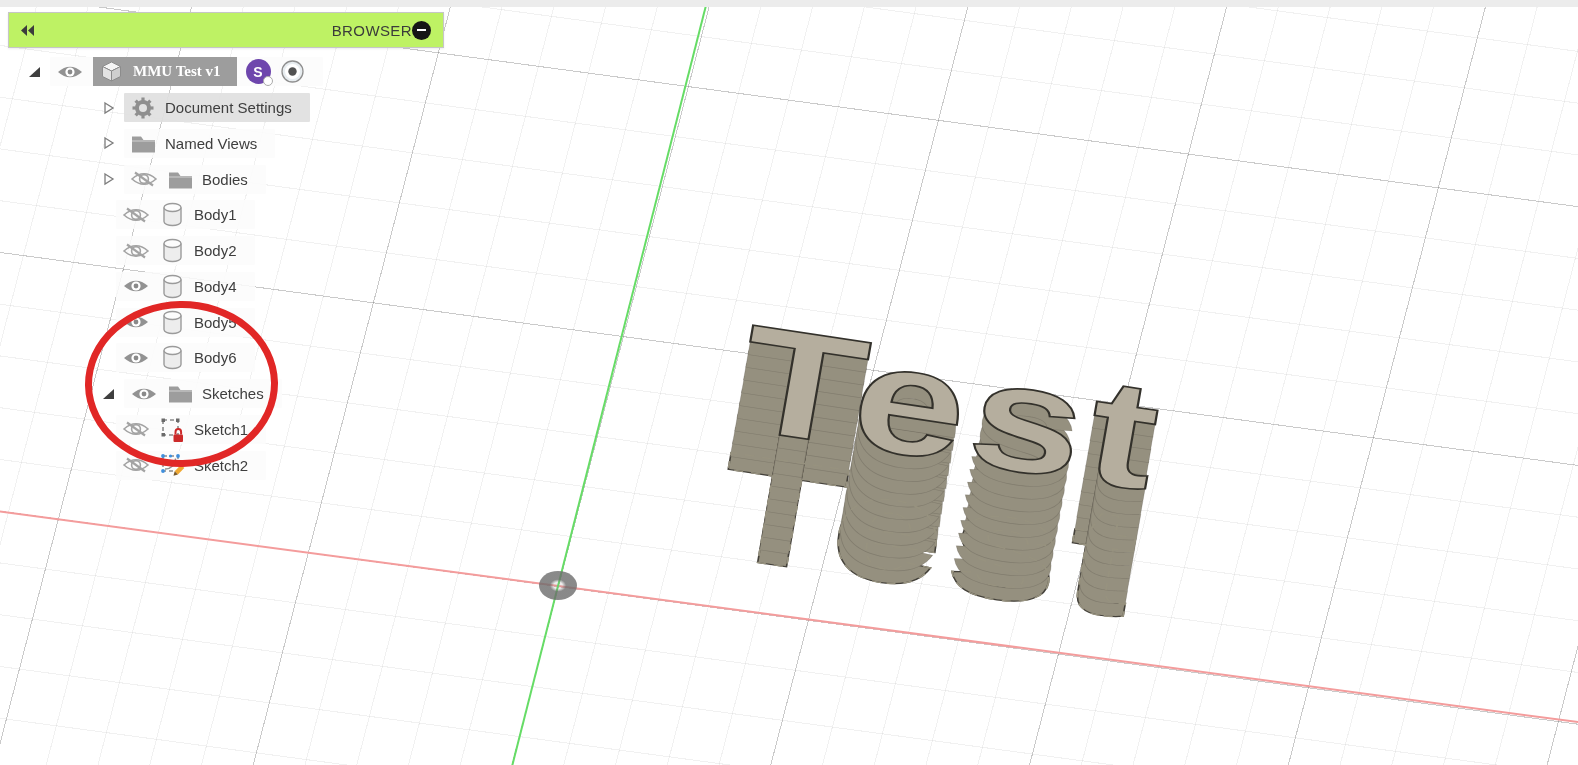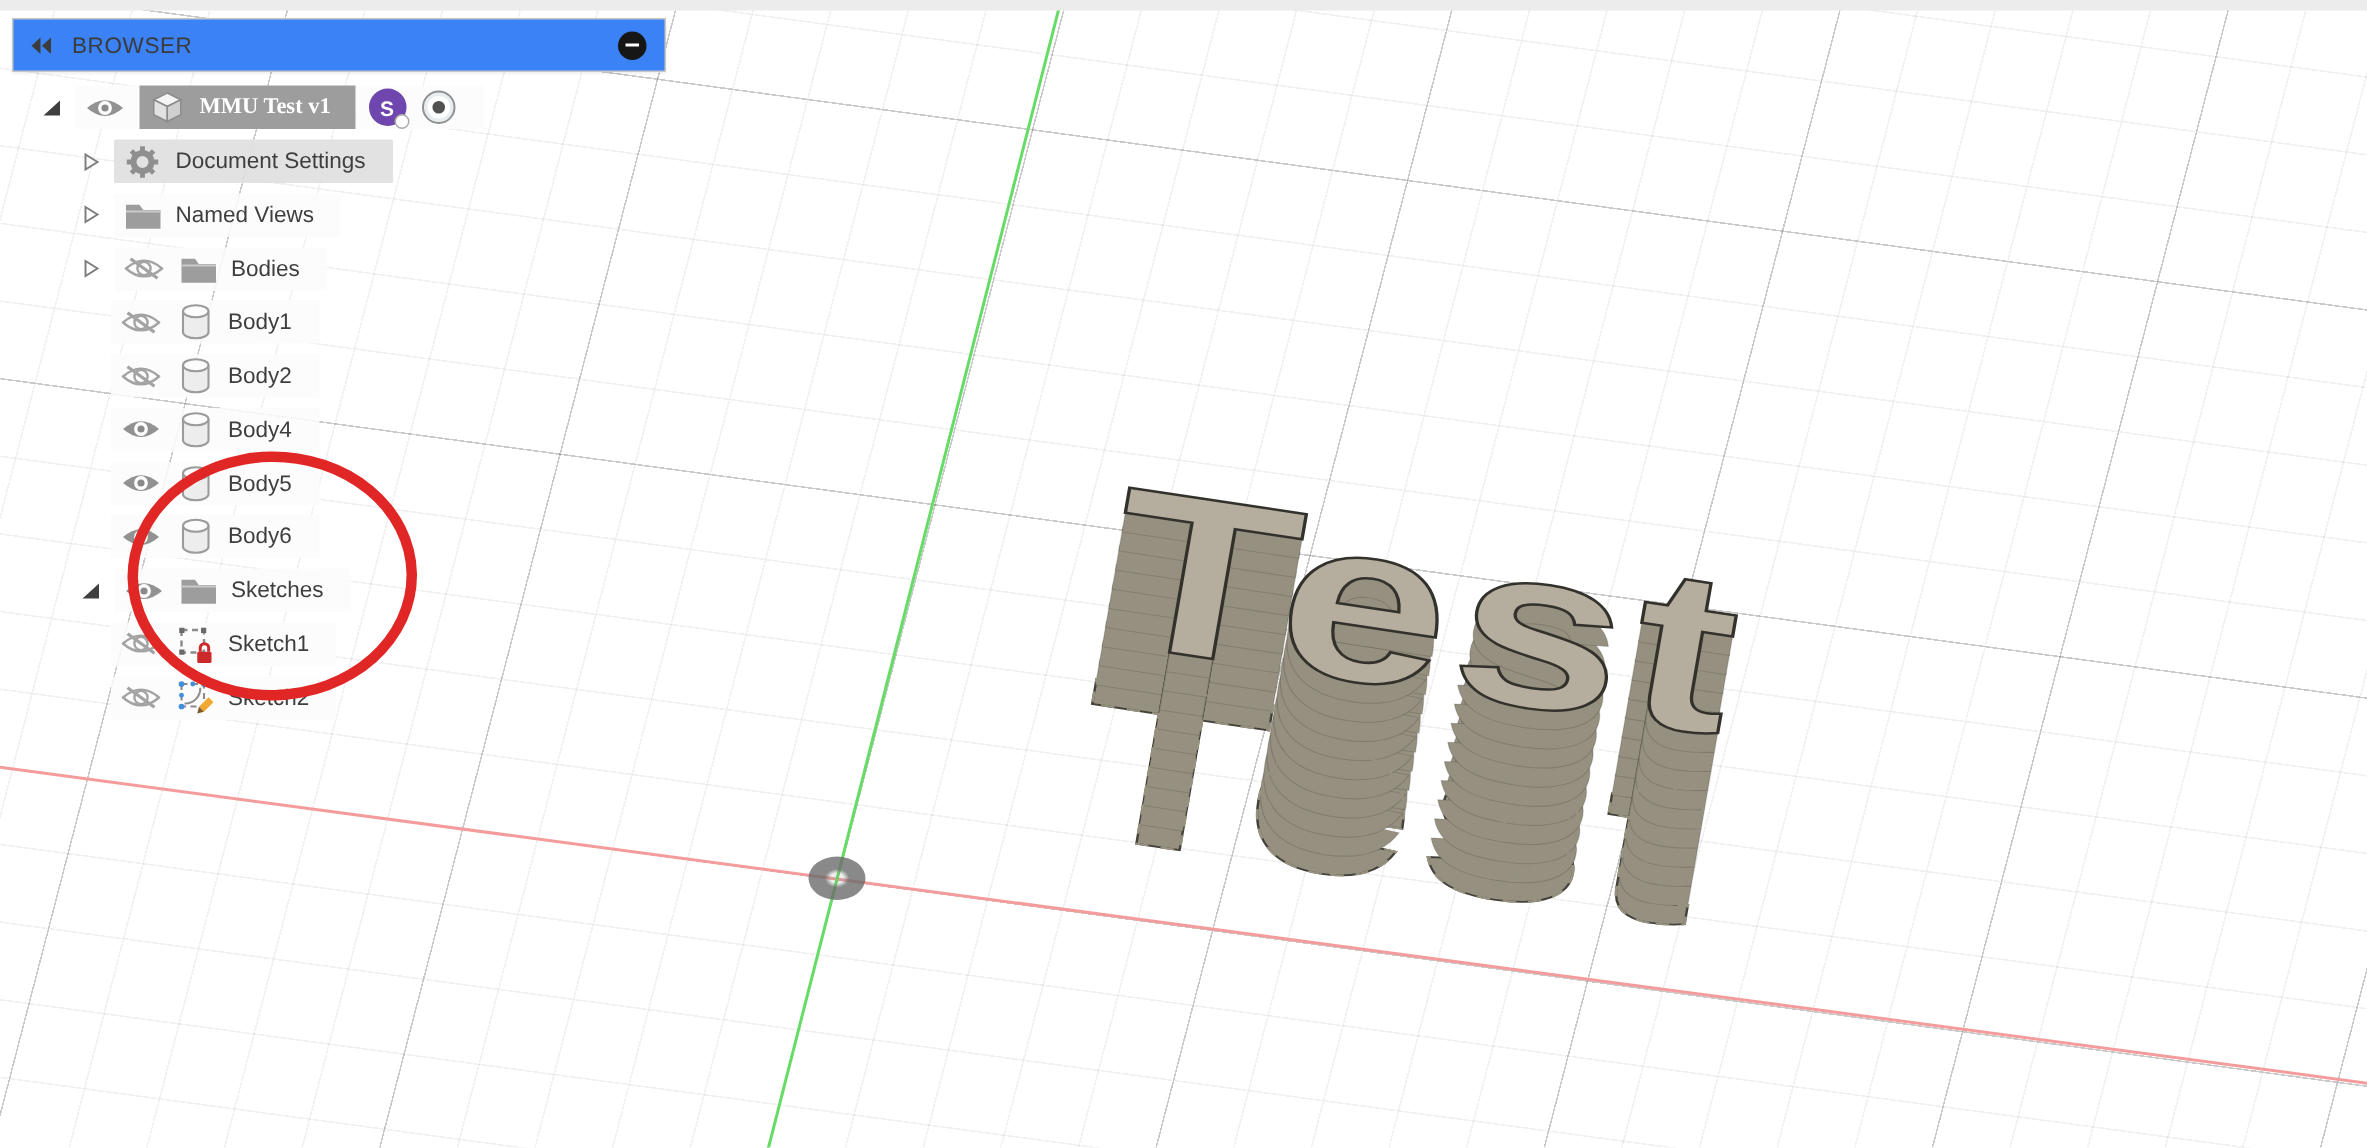"BROWSER" .panel-header { background: #3b82f6 -> #bef264; text-align: none -> right }
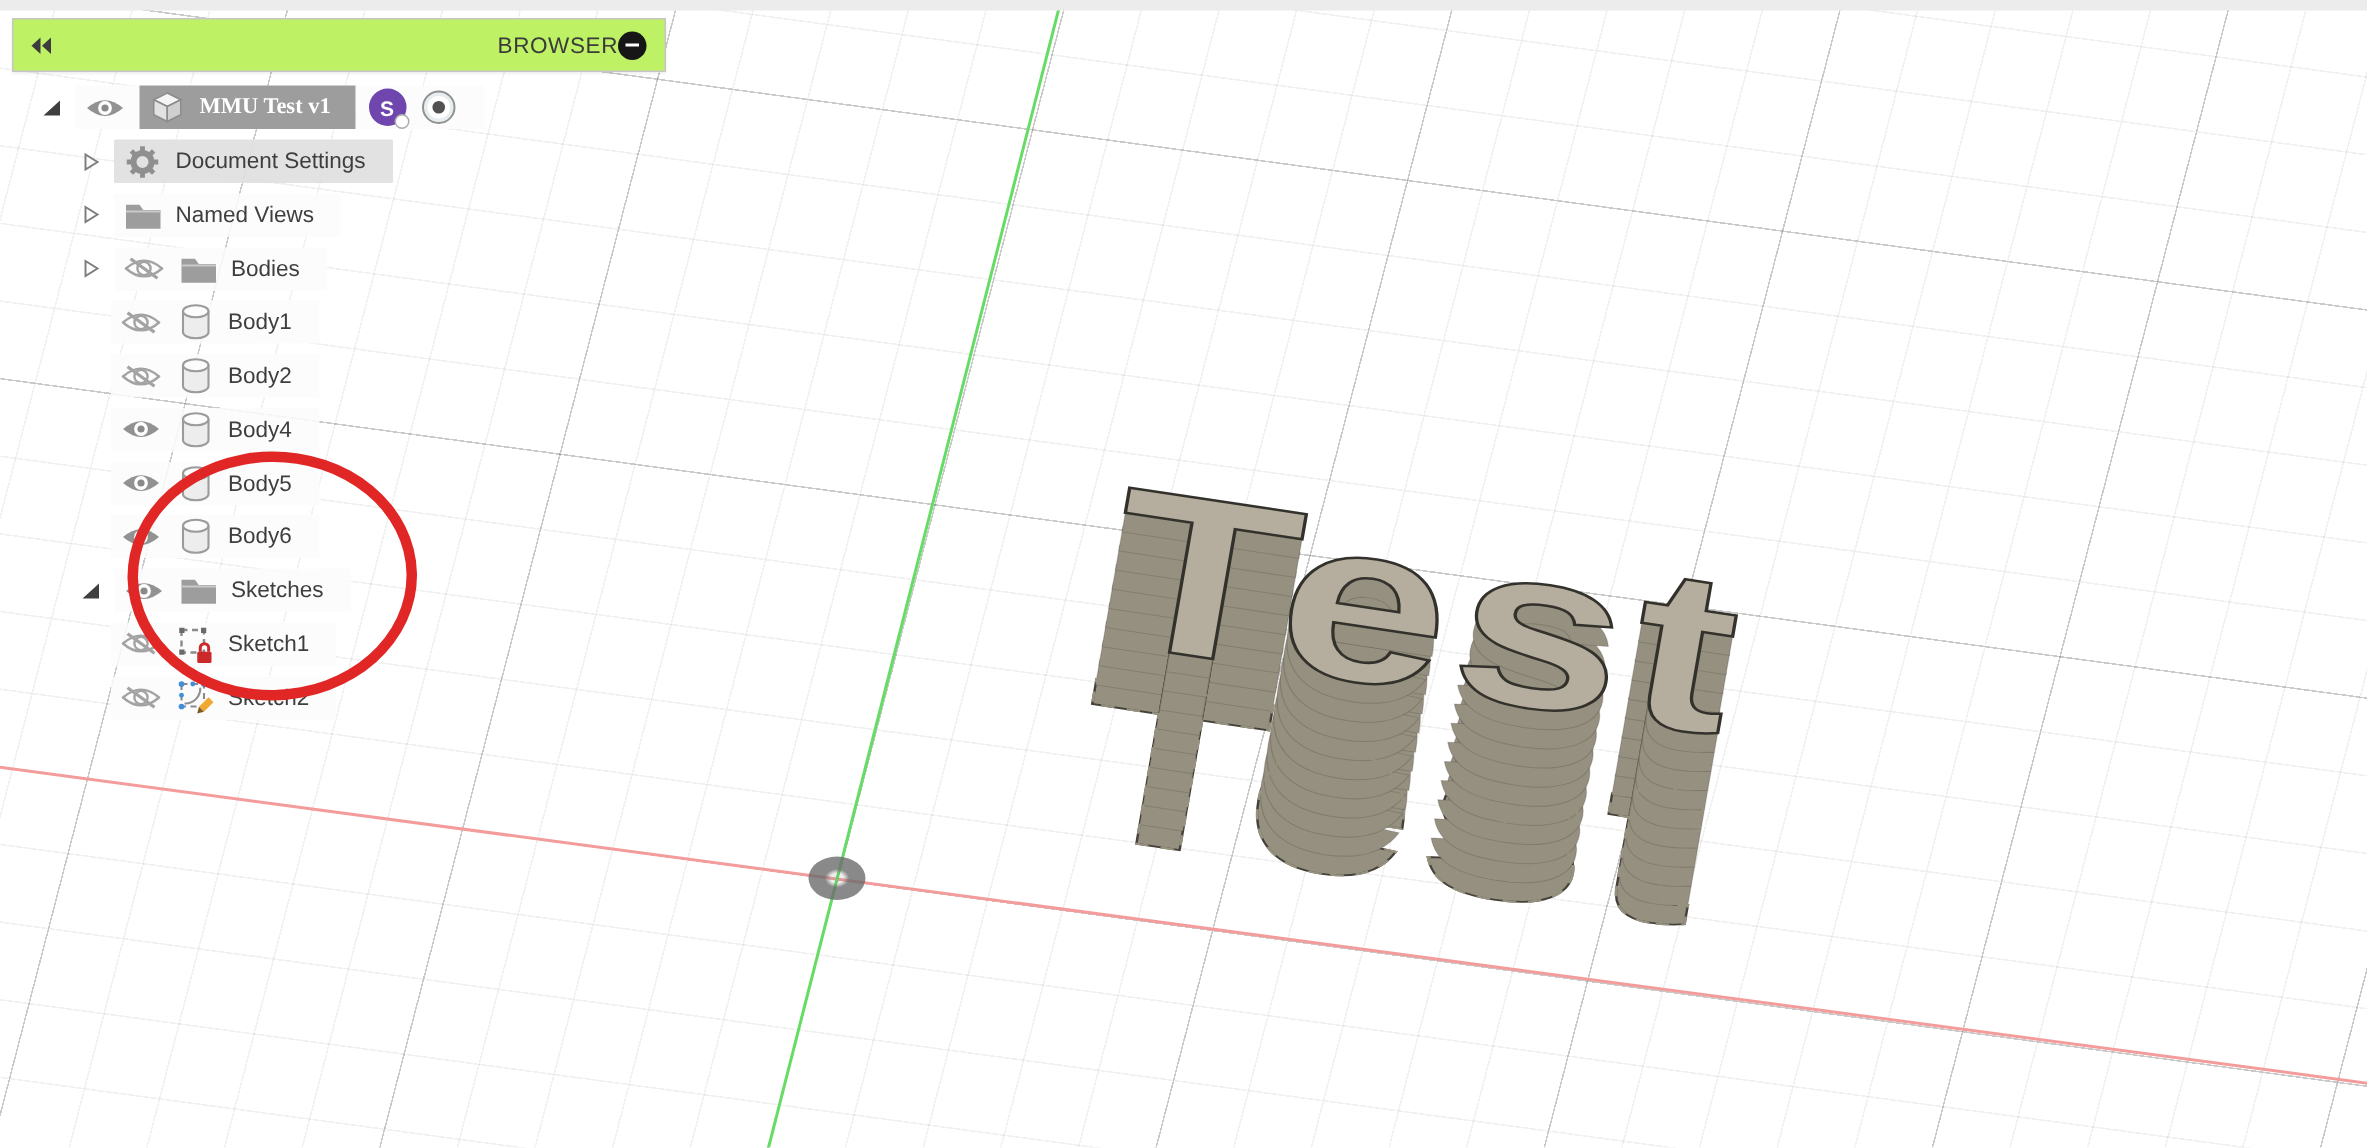"Document Settings" .lvl1 { margin-left: none -> 48px }
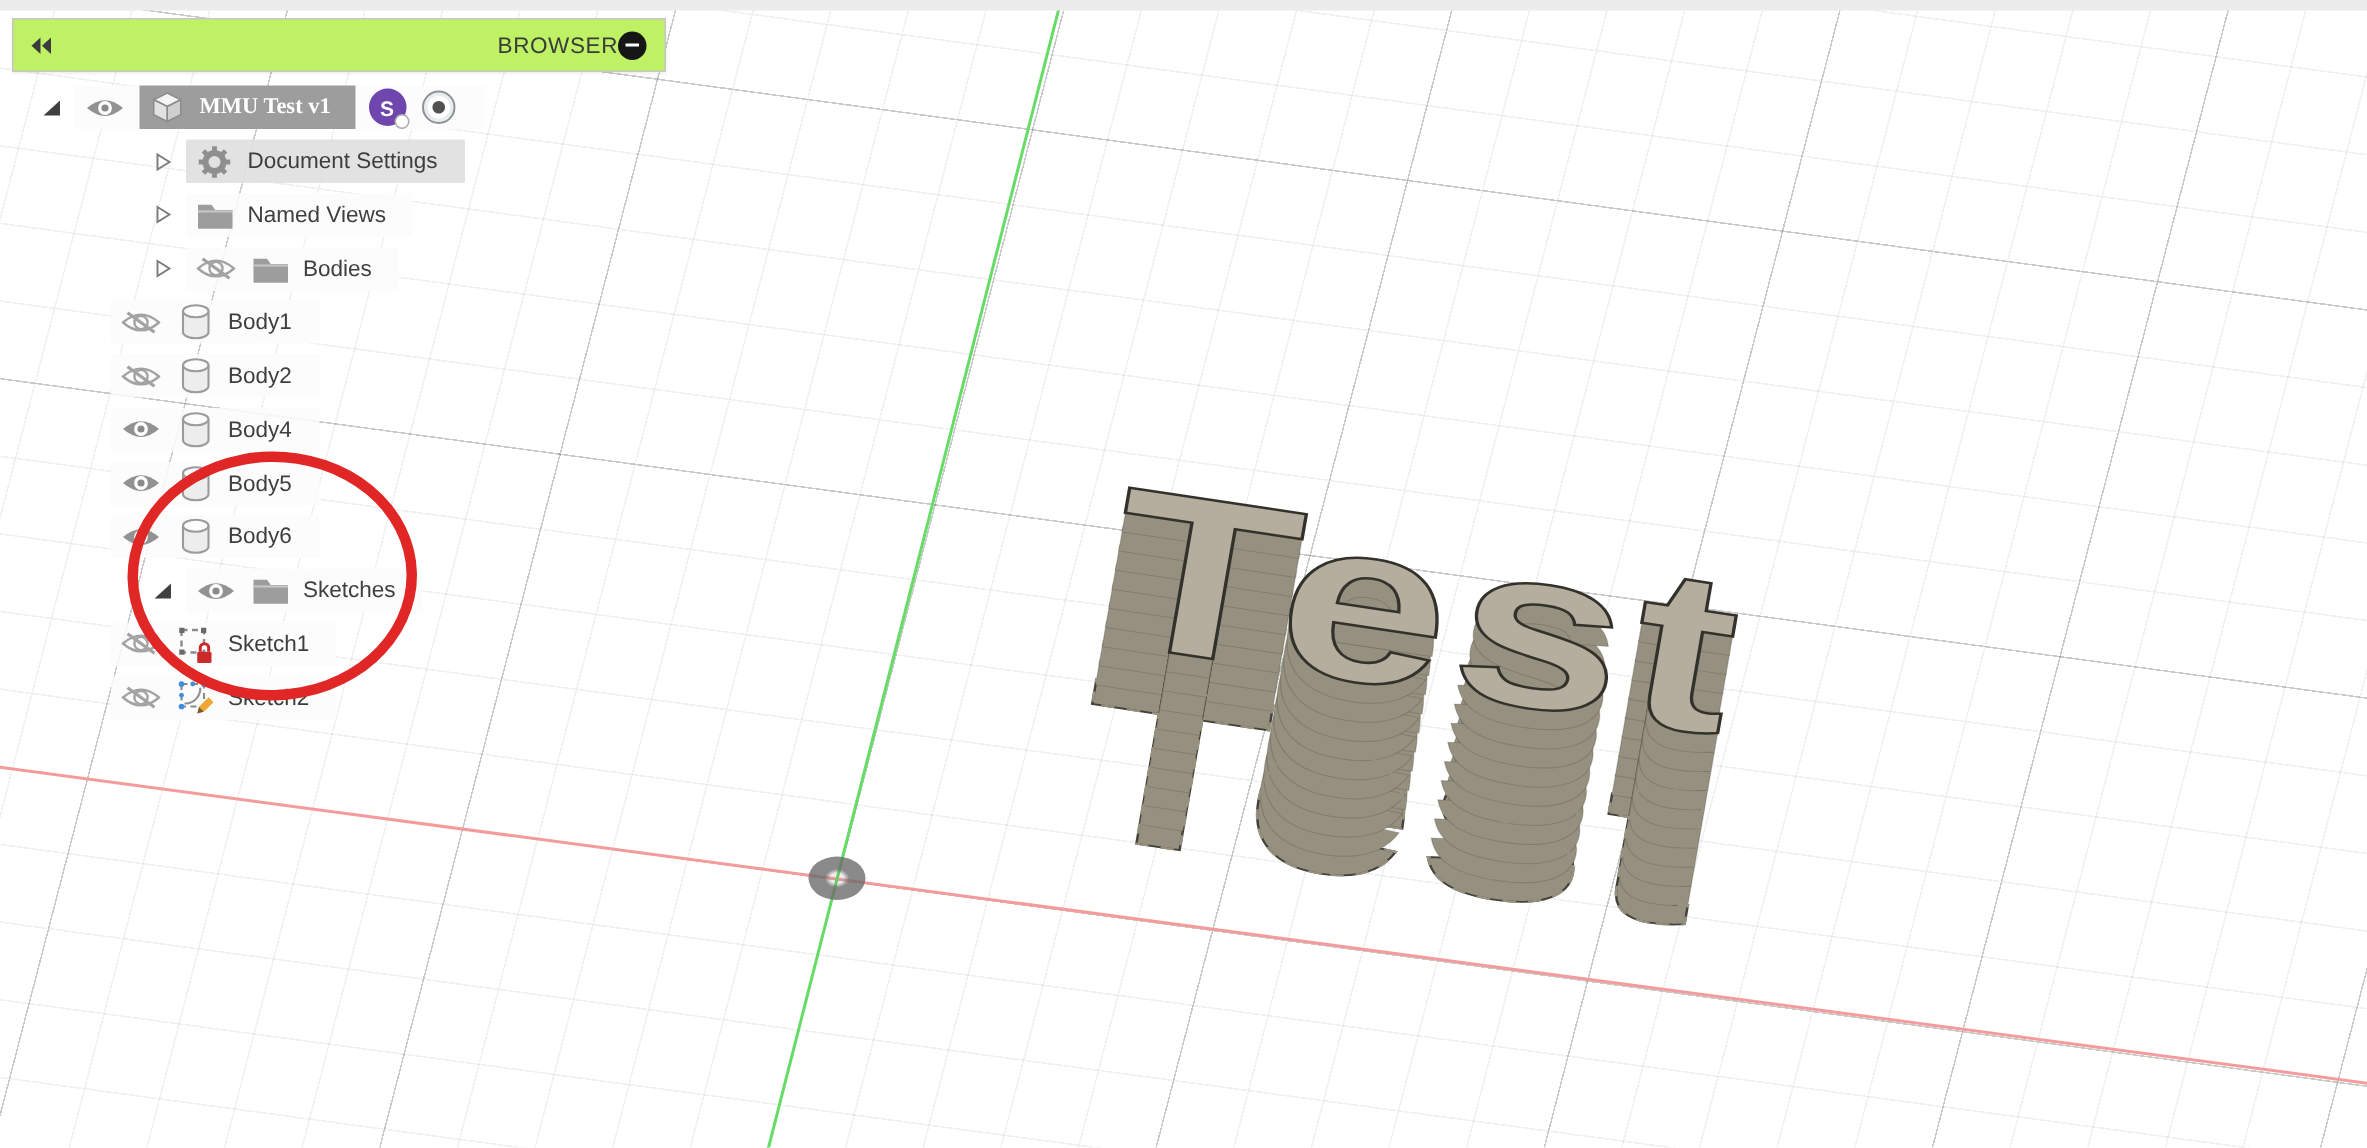"Body1" .lvl2 { padding-left: 74px -> 116px }
